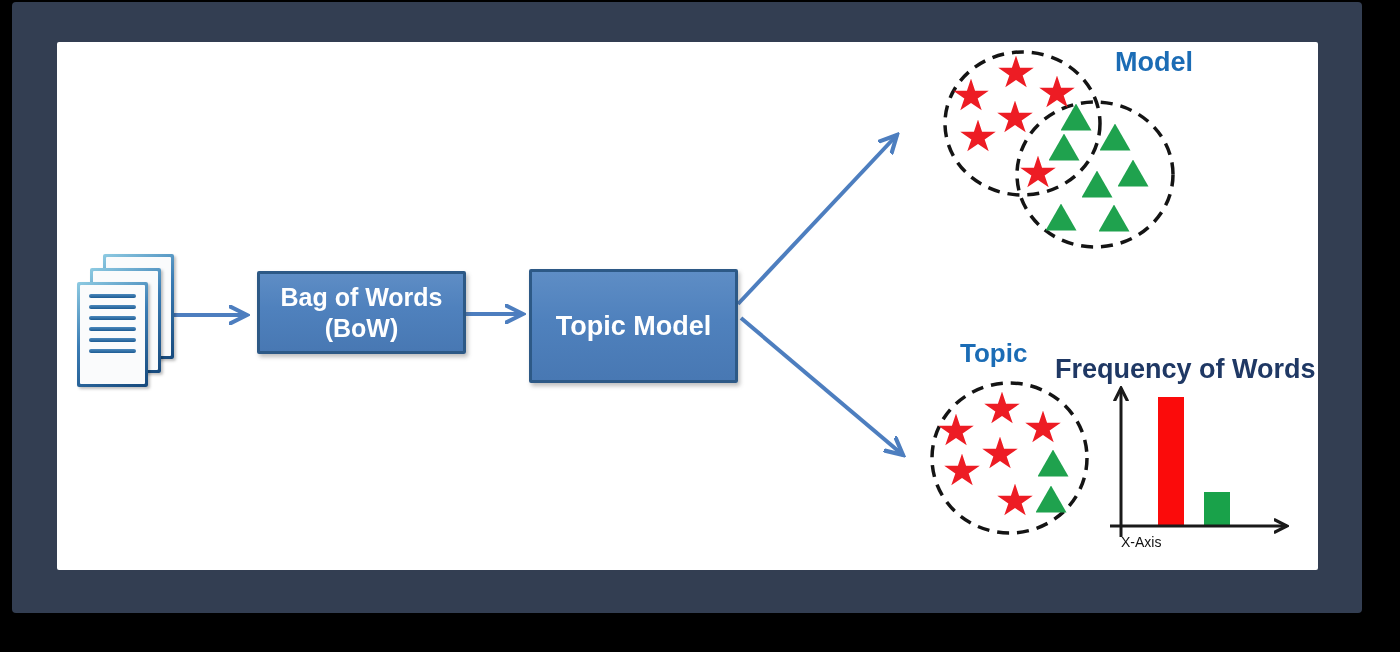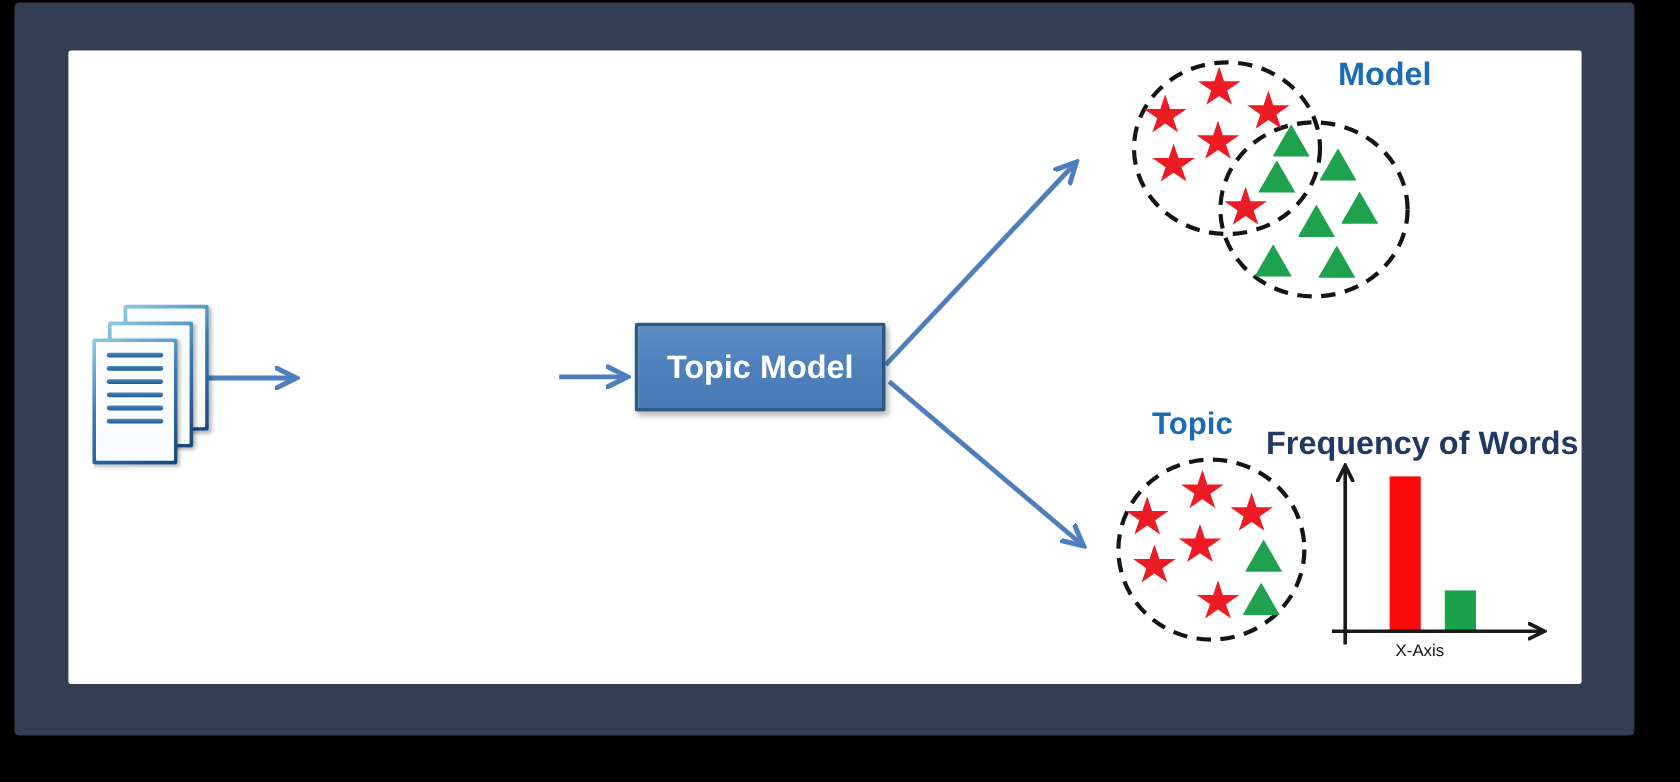"Bag of Words" div.box { html: none -> <div> <div>Bag of Words</div> <div>(BoW)</div> </div> }
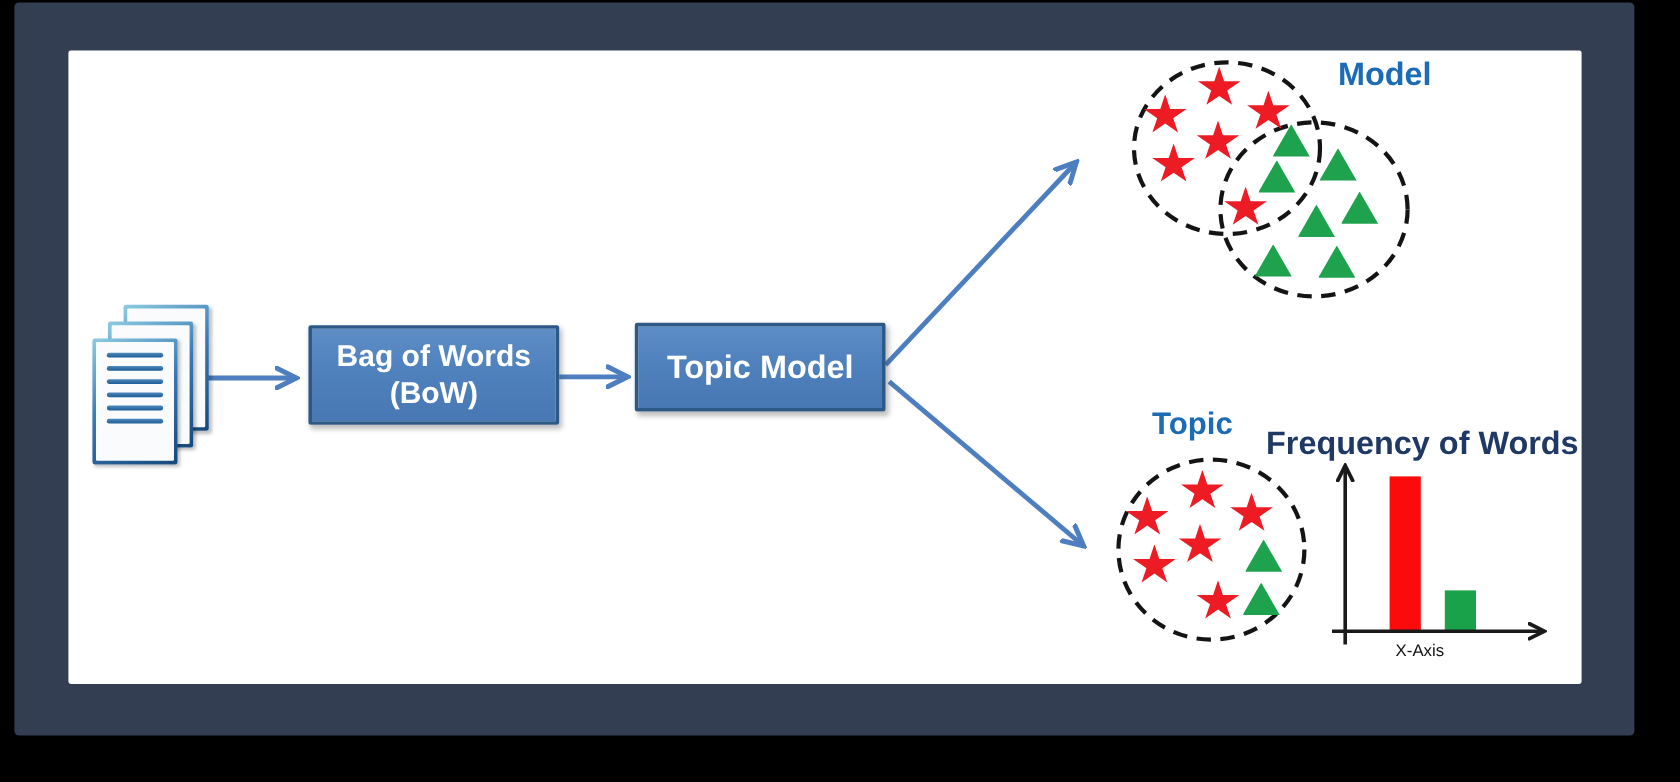"Topic Model" .box.tm { height: 74px -> 114px }
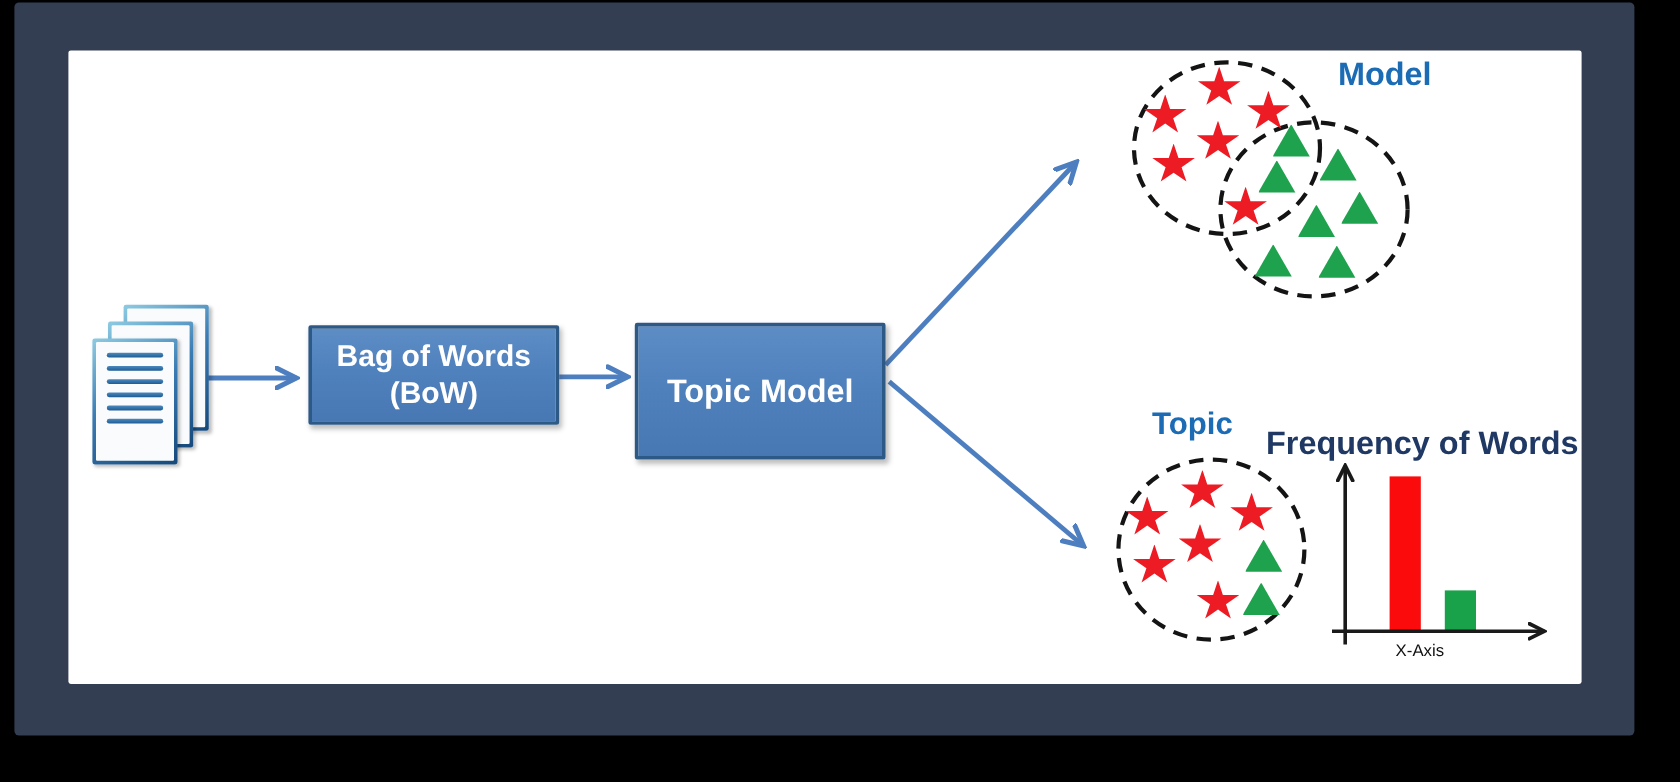"X-Axis" .xaxis-label { left: 1106px -> 1064px }
